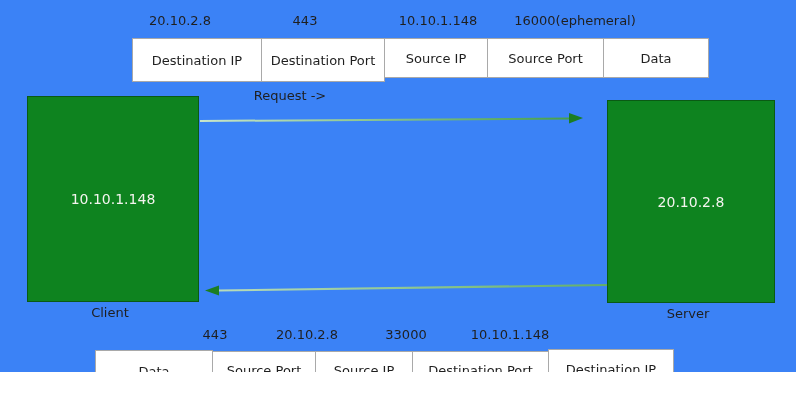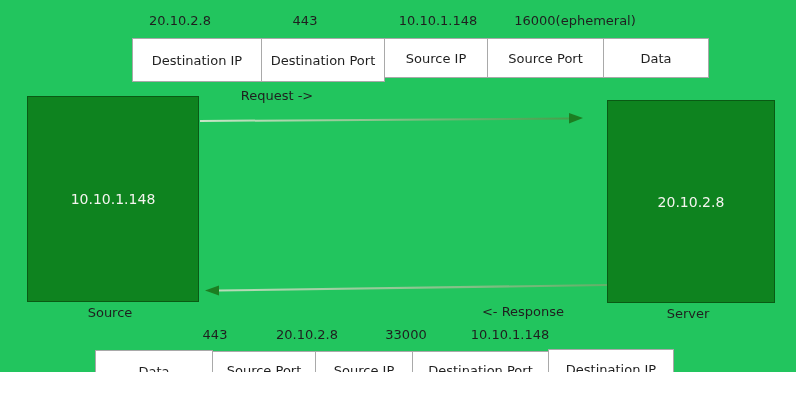"20.10.2.8" .stage { background: #22c55e -> #3b82f6 }
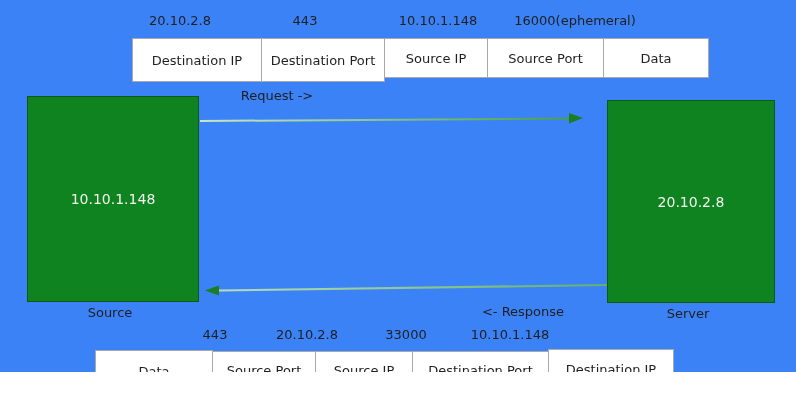"Request ->" span.lbl { left: 277px -> 290px }
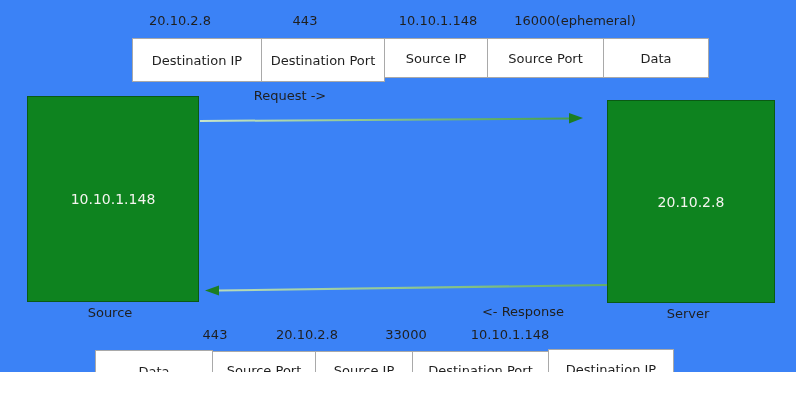"Source" span.lbl { text: Source -> Client }
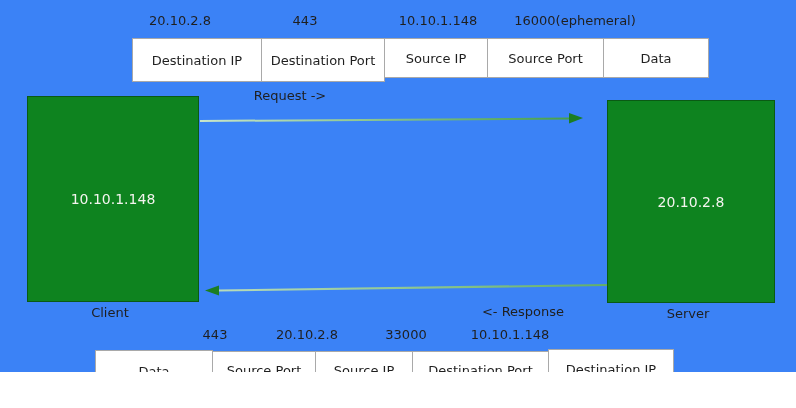"<- Response" span.lbl { html: <span>&lt;- Response</span> -> none }
